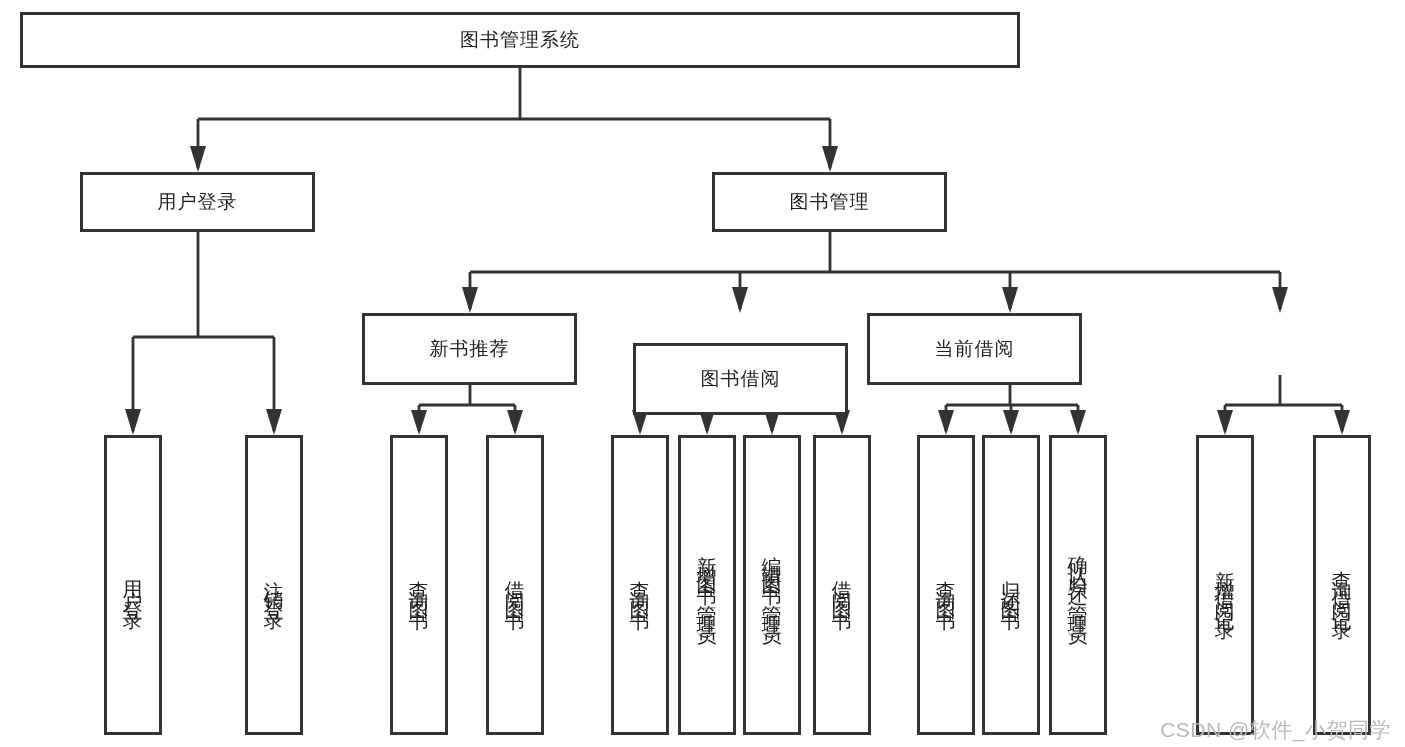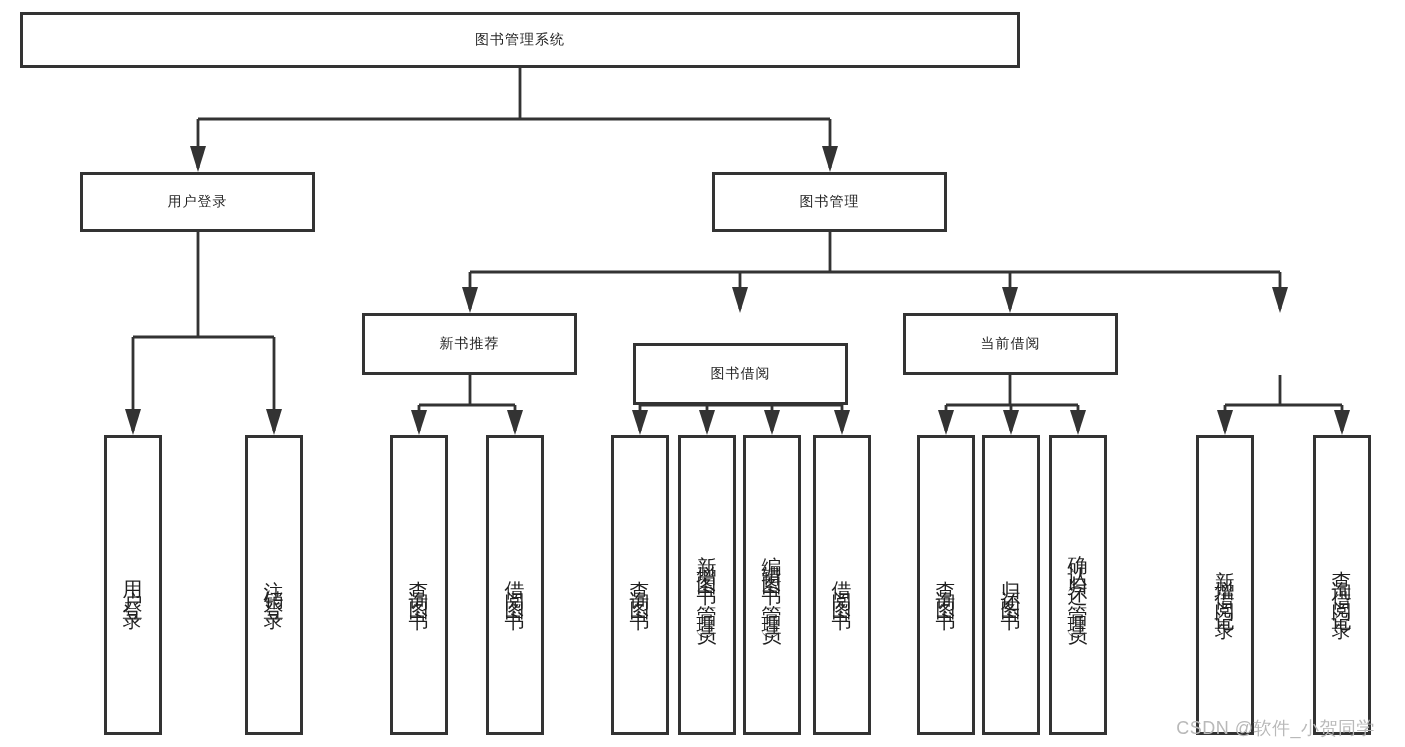"图书管理系统" .box { font-size: 14px -> 19px }
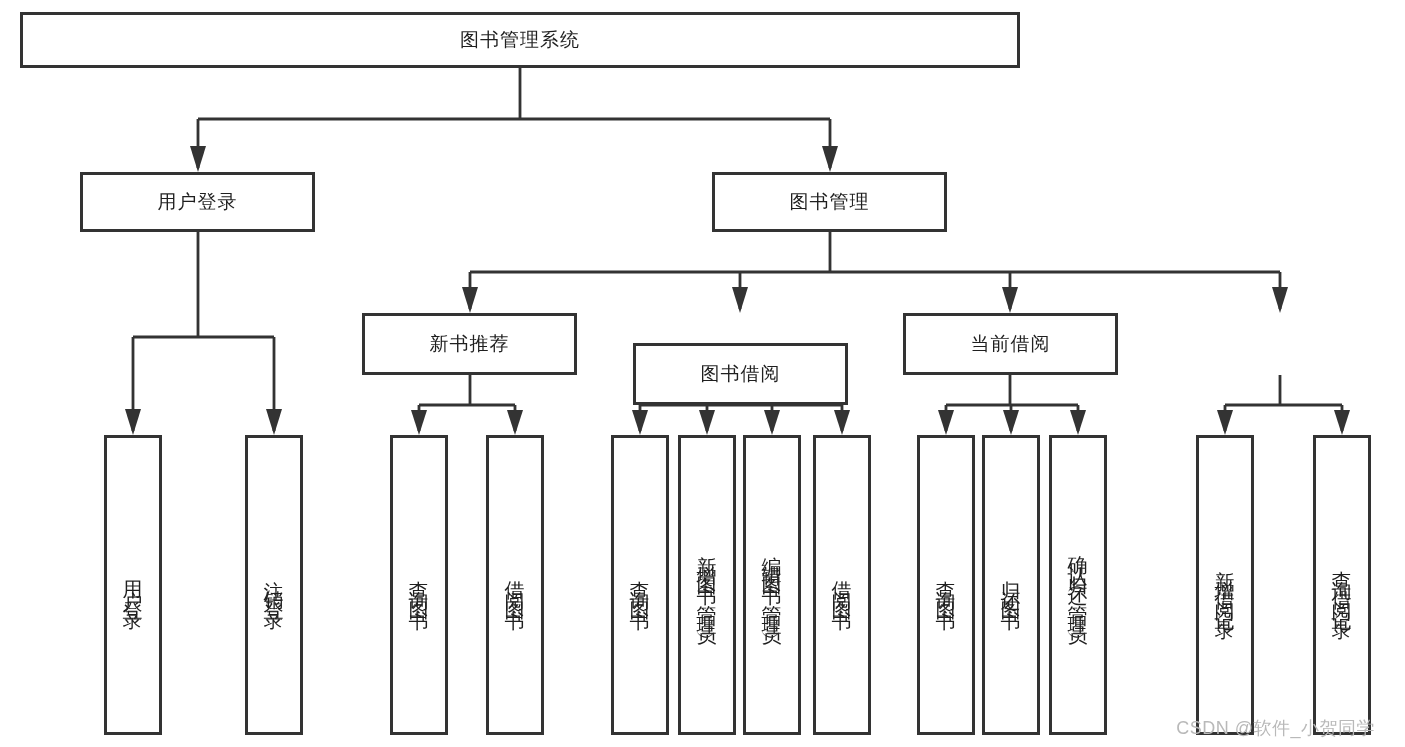"新书推荐" .lv3 { height: 62px -> 72px }
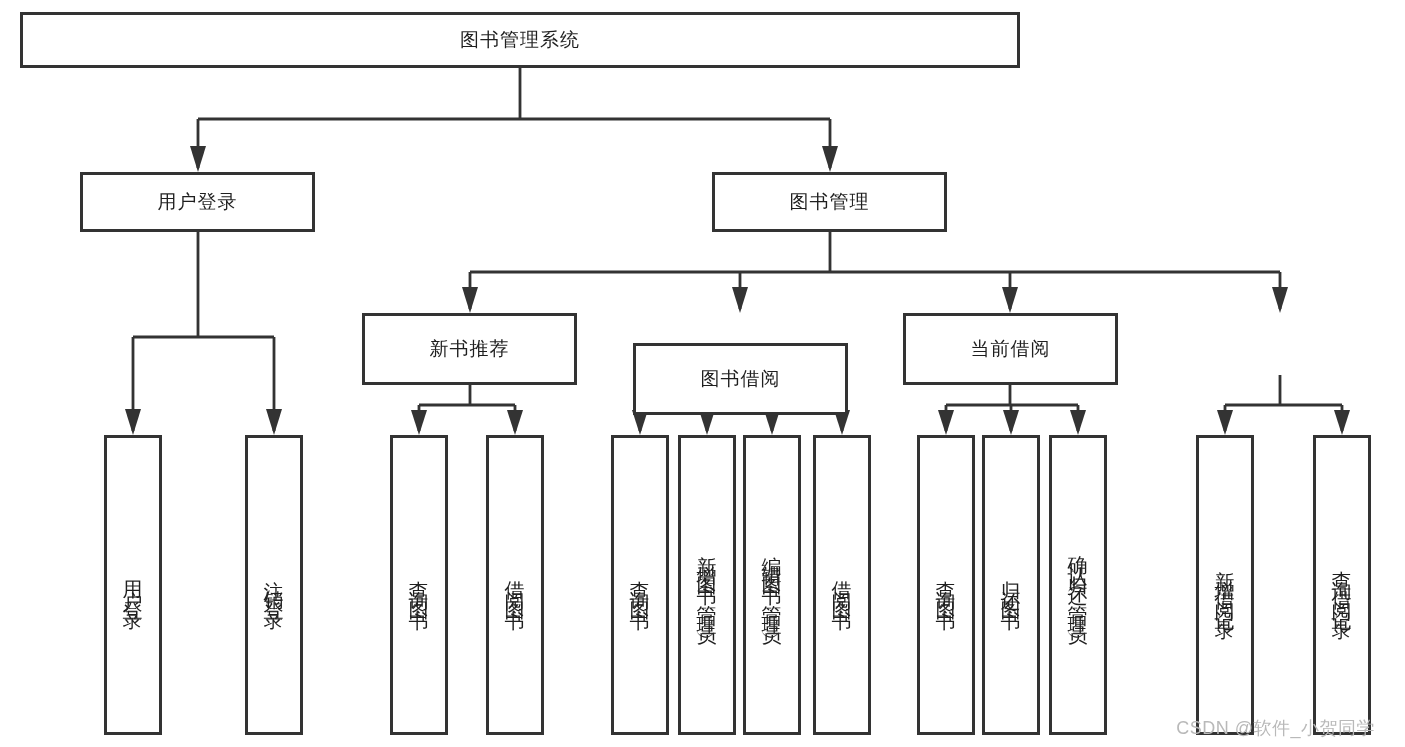"当前借阅" #n-current { left: 903px -> 867px }
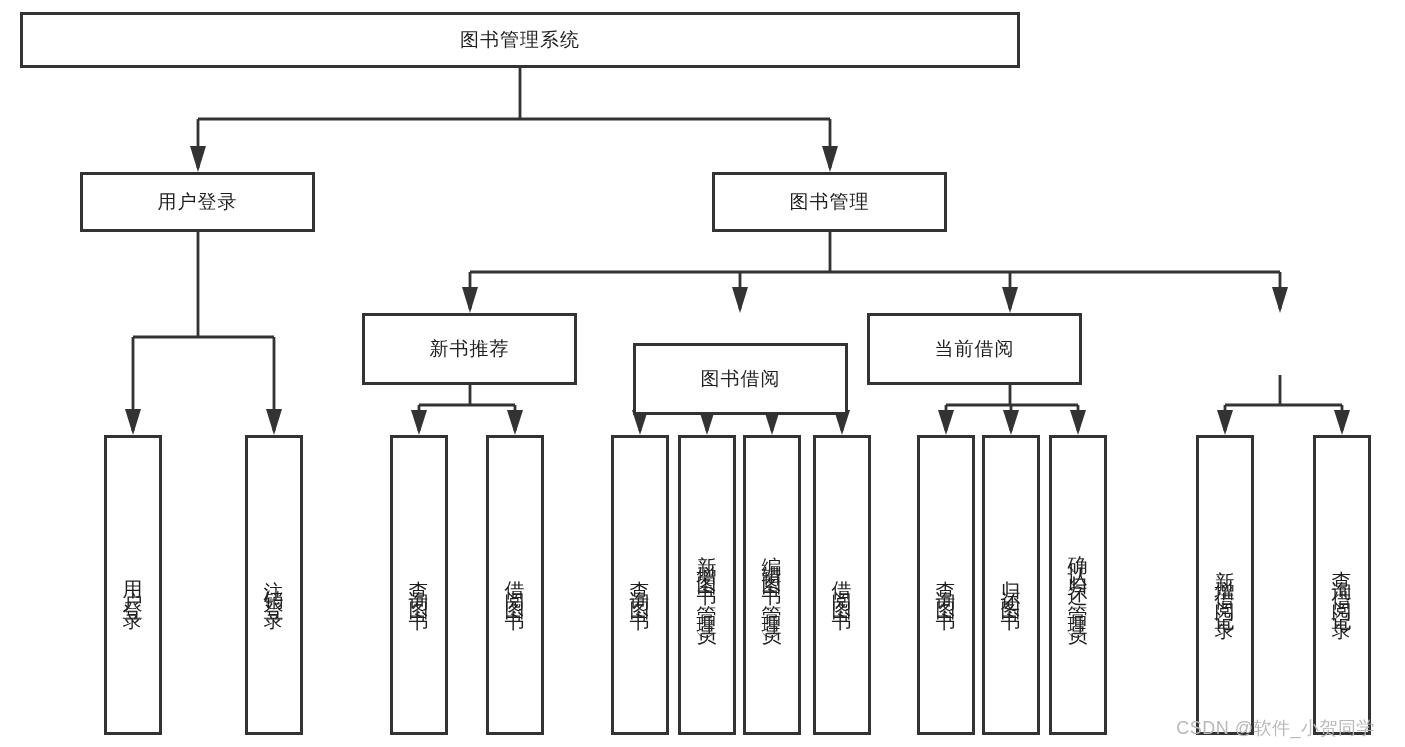"CSDN @软件_小贺同学" #watermark { font-size: 18px -> 21px; right: 30px -> 14px }
